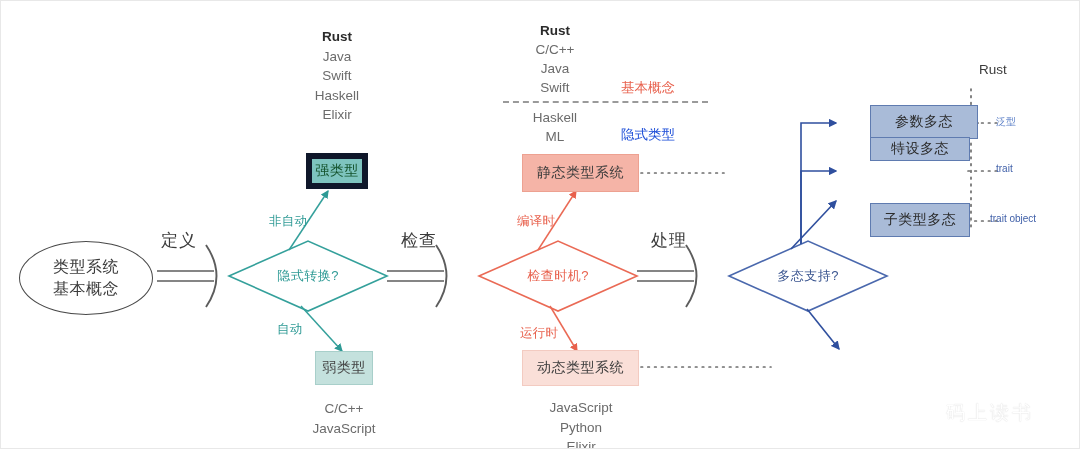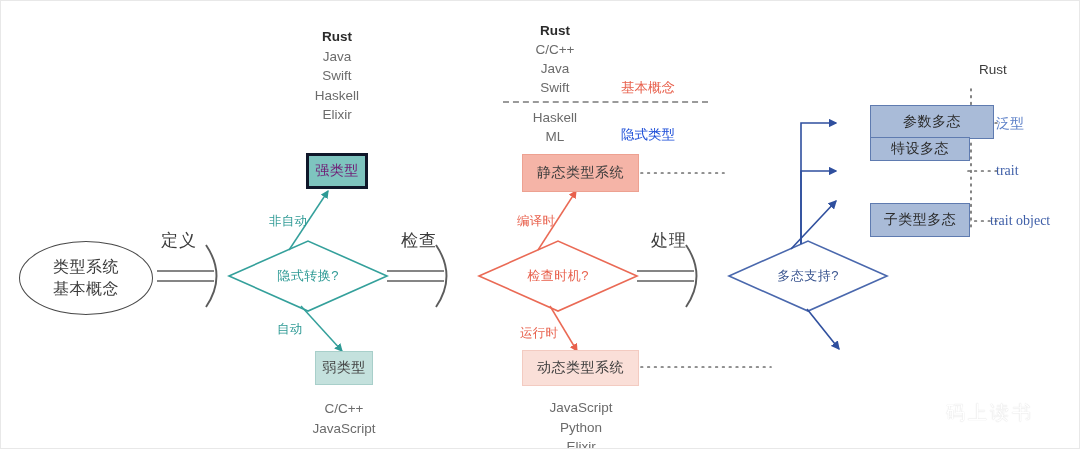"参数多态" div.abs { width: 124px -> 108px }
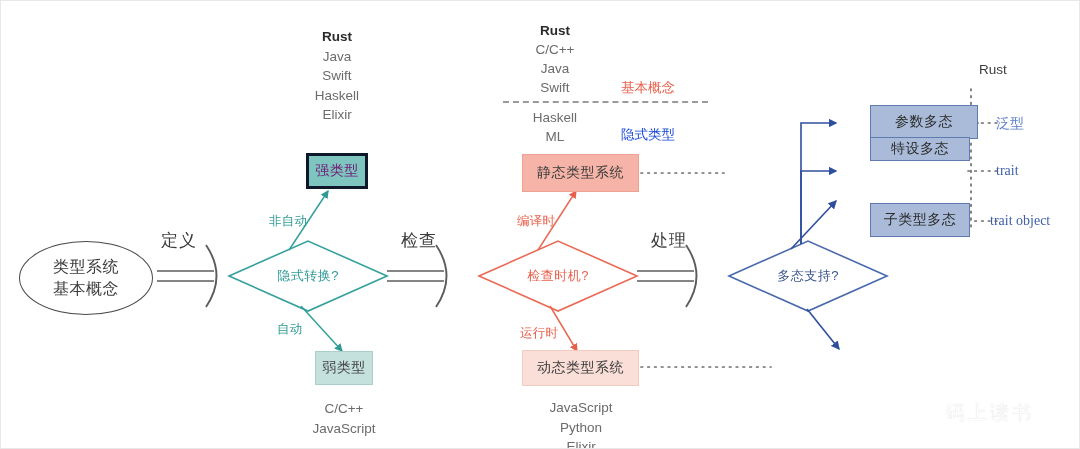"泛型" .rust-tag { font-family: Liberation Serif, serif -> none; font-size: 14px -> 10px }
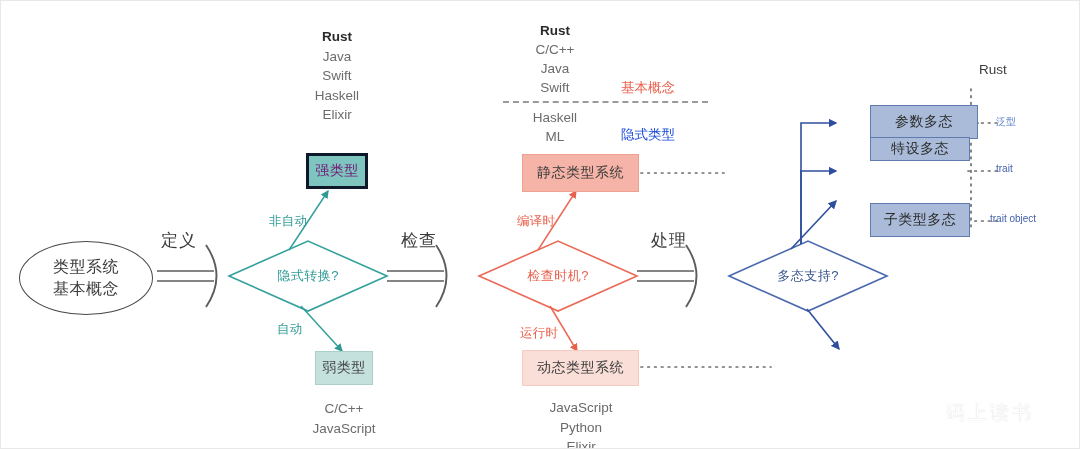"强类型" .box-strong { border: 3px solid #0f172a -> 6px solid #0f172a; color: #701a75 -> #14532d }
